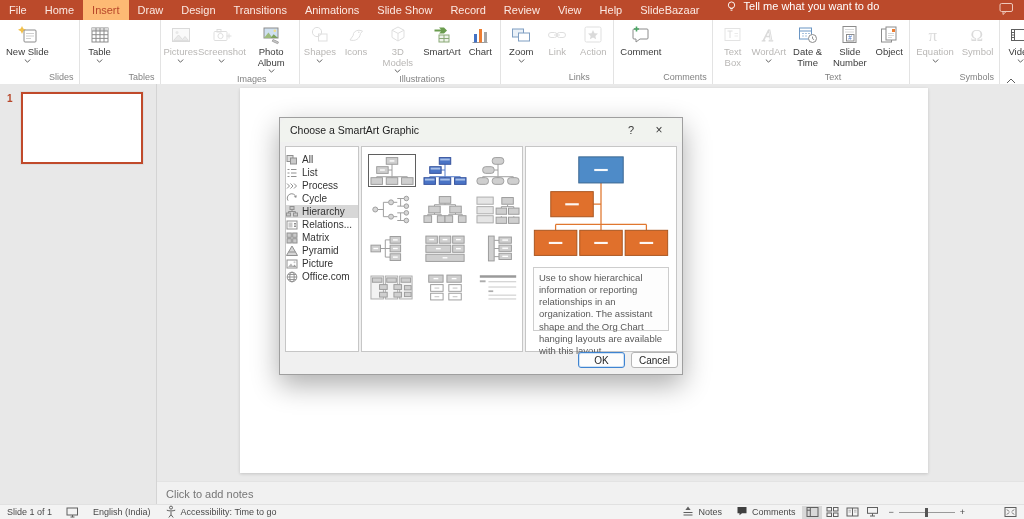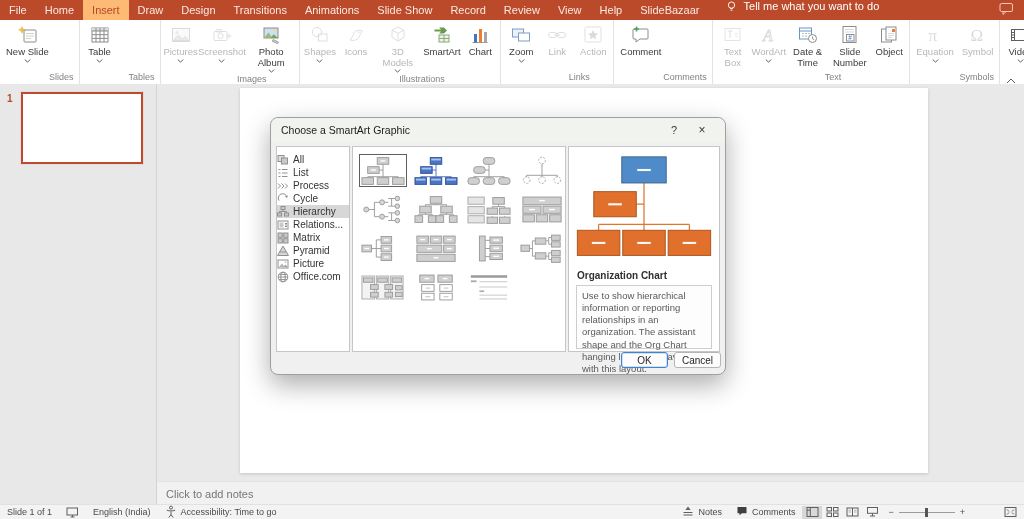"Choose a SmartArt Graphic" .dialog { border-radius: 8px -> 0; left: 270px -> 279px; width: 456px -> 404px }
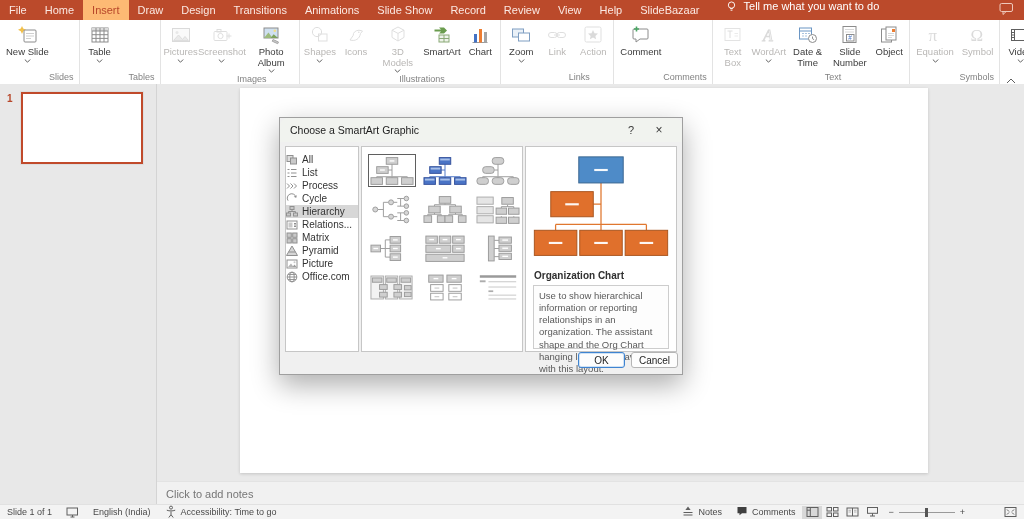"Organization Chart" div.ptitle { html: <div>Organization Chart</div> -> none }
